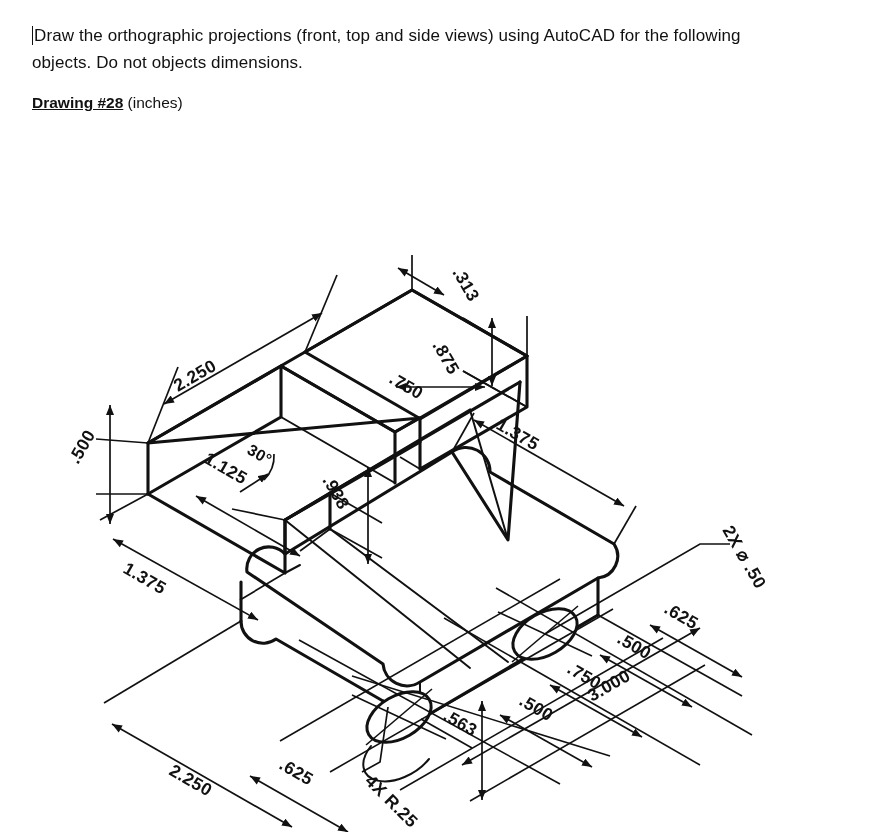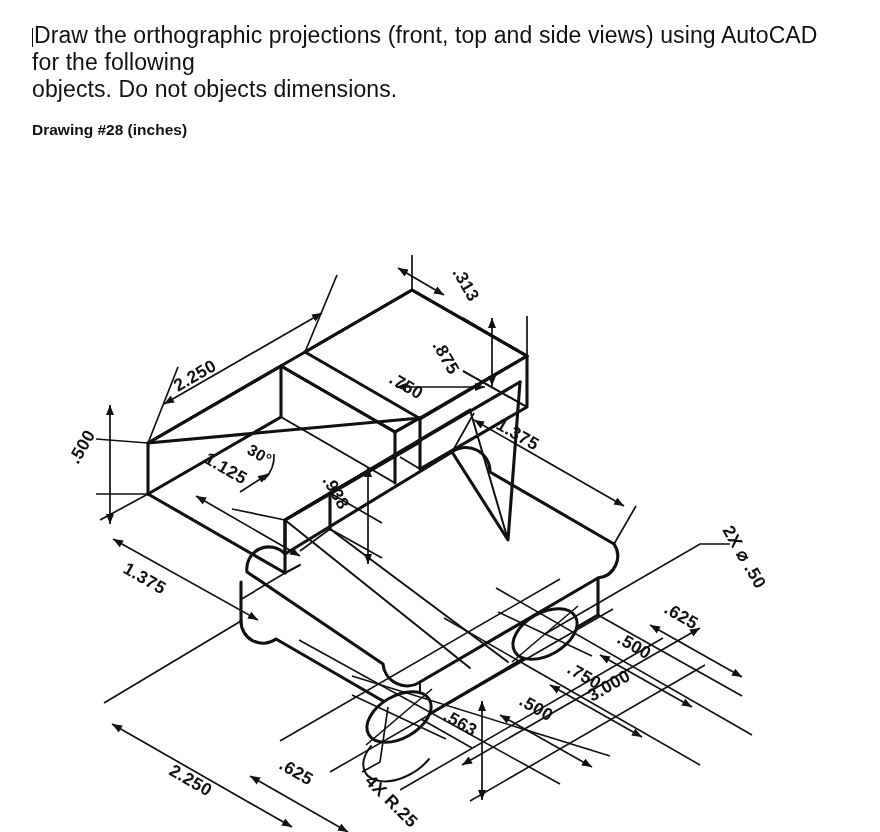"Draw the orthographic projections" .prompt { font-size: 23px -> 17px }
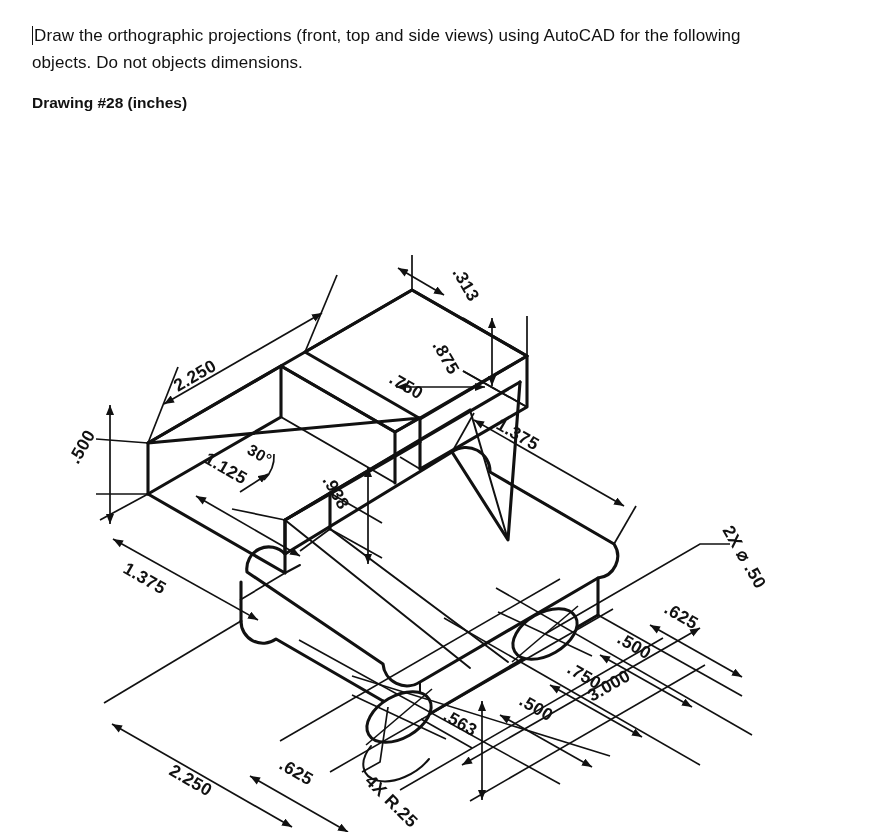"Drawing #28" .subline .ttl { text-decoration: none -> underline }
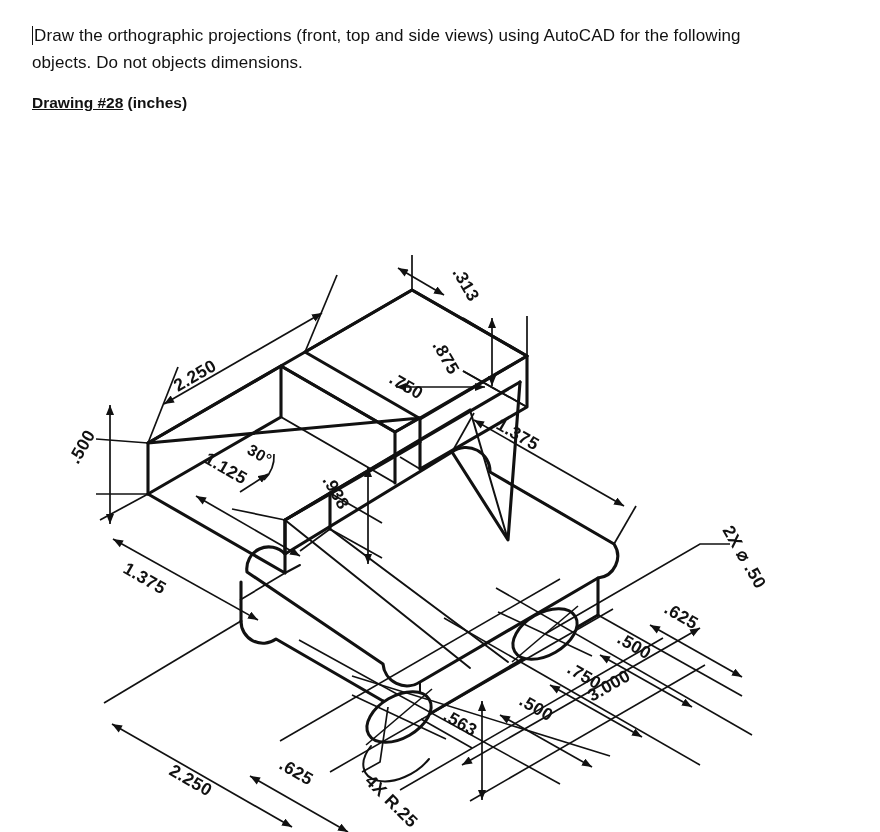"(inches)" .subline .unit { font-weight: bold -> normal }
